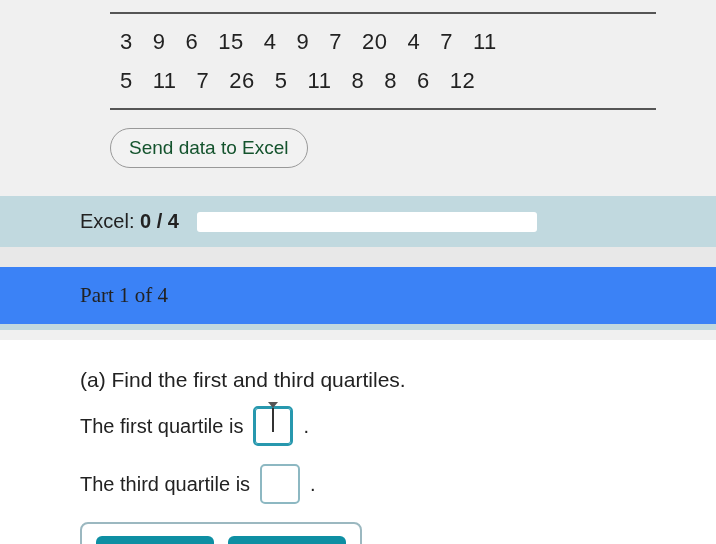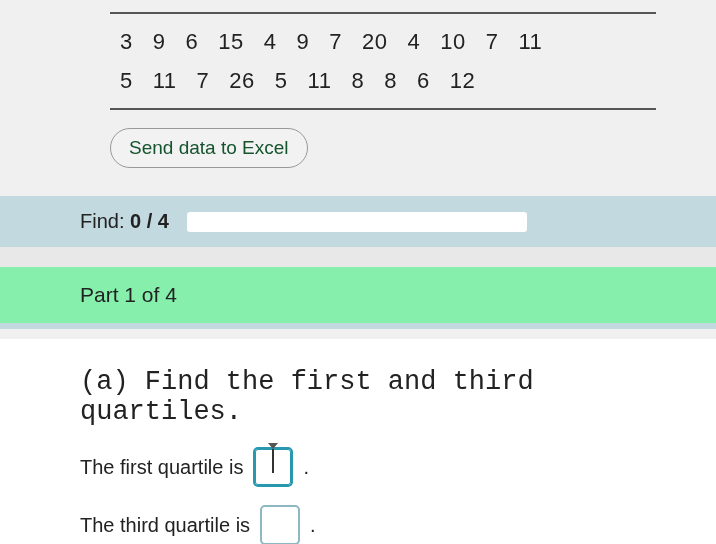"10" span.data-cell { html: <span>10</span> -> none }
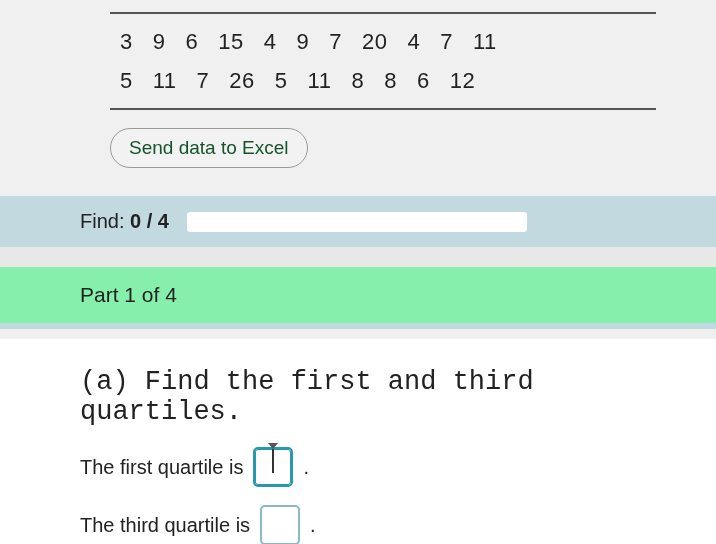"Find:" span { text: Find -> Excel }
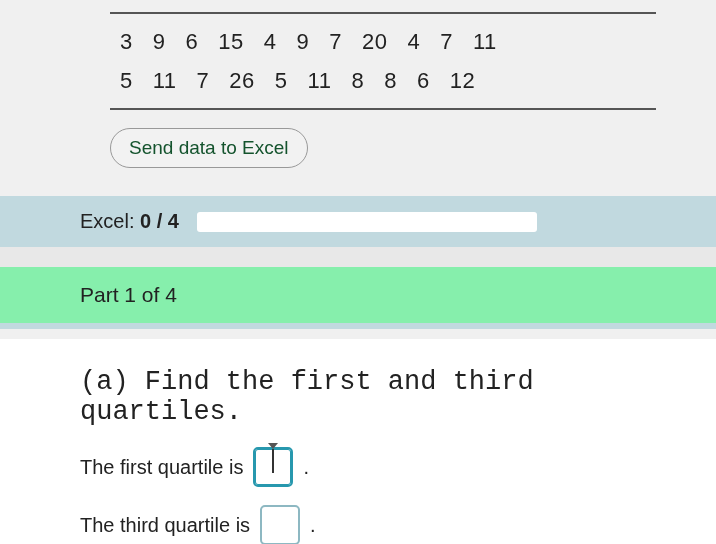"Part 1 of 4" .part-header { background: #86efac -> #3b82f6; font-family: none -> Liberation Serif, serif }
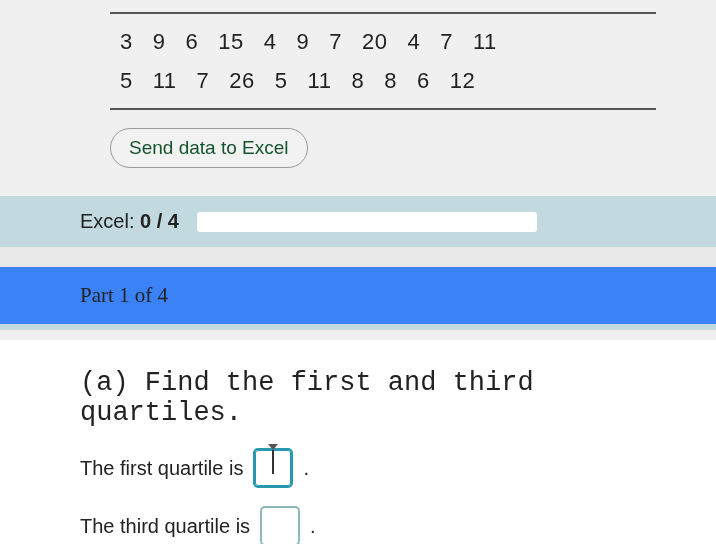"(a) Find the first and" .prompt { font-family: Liberation Mono, monospace -> none; font-size: 27px -> 21px; margin-bottom: 20px -> 14px }
